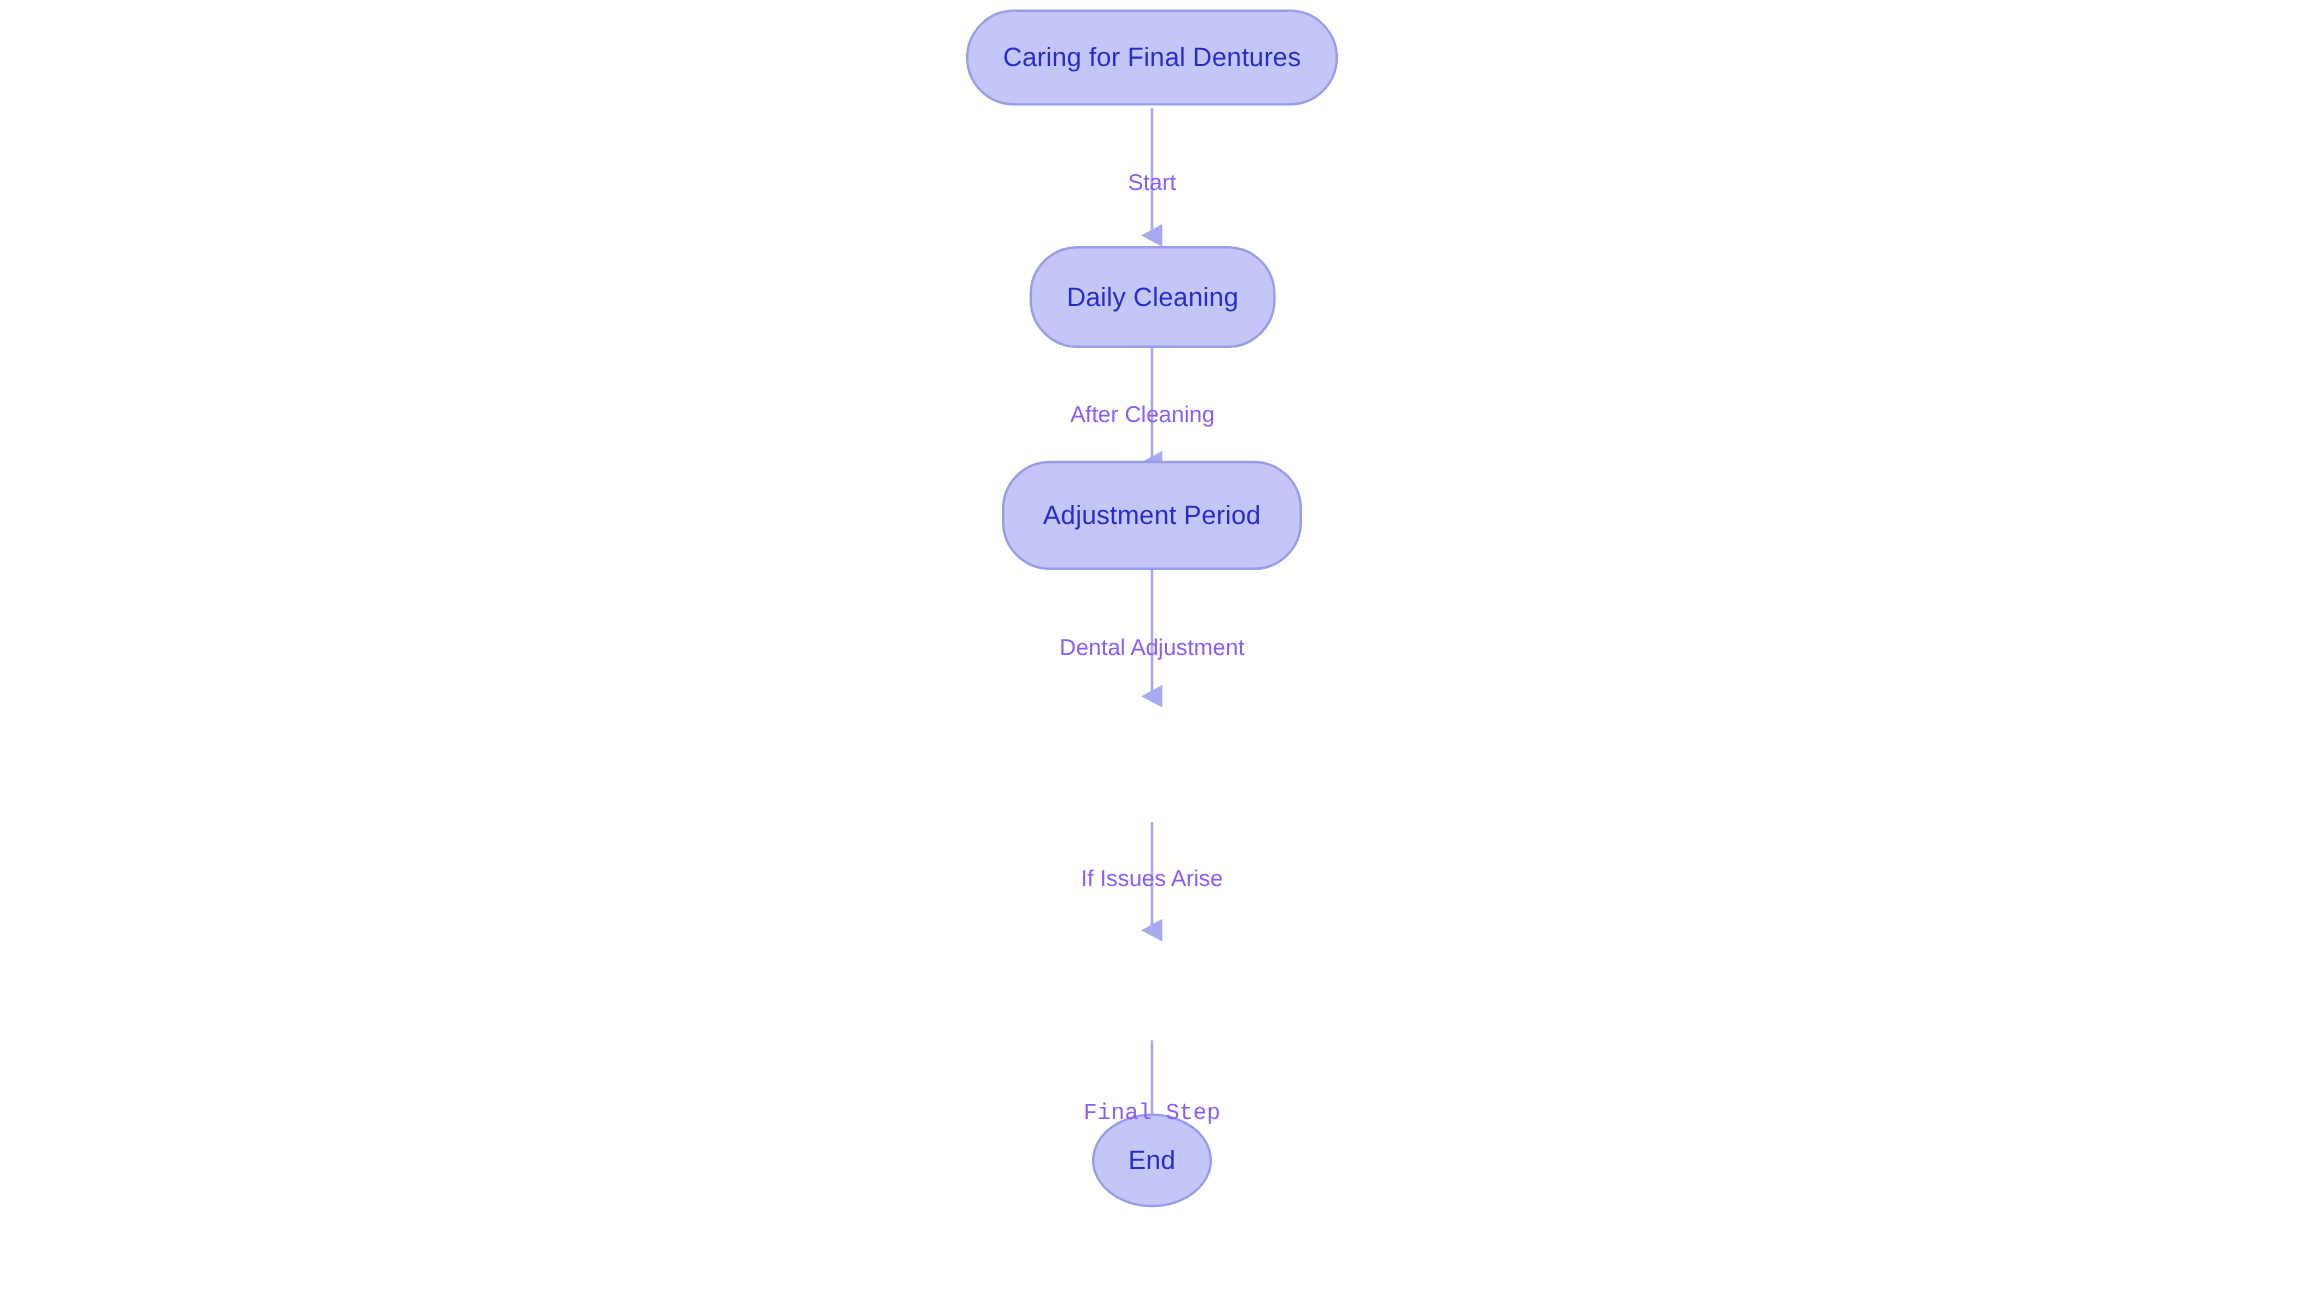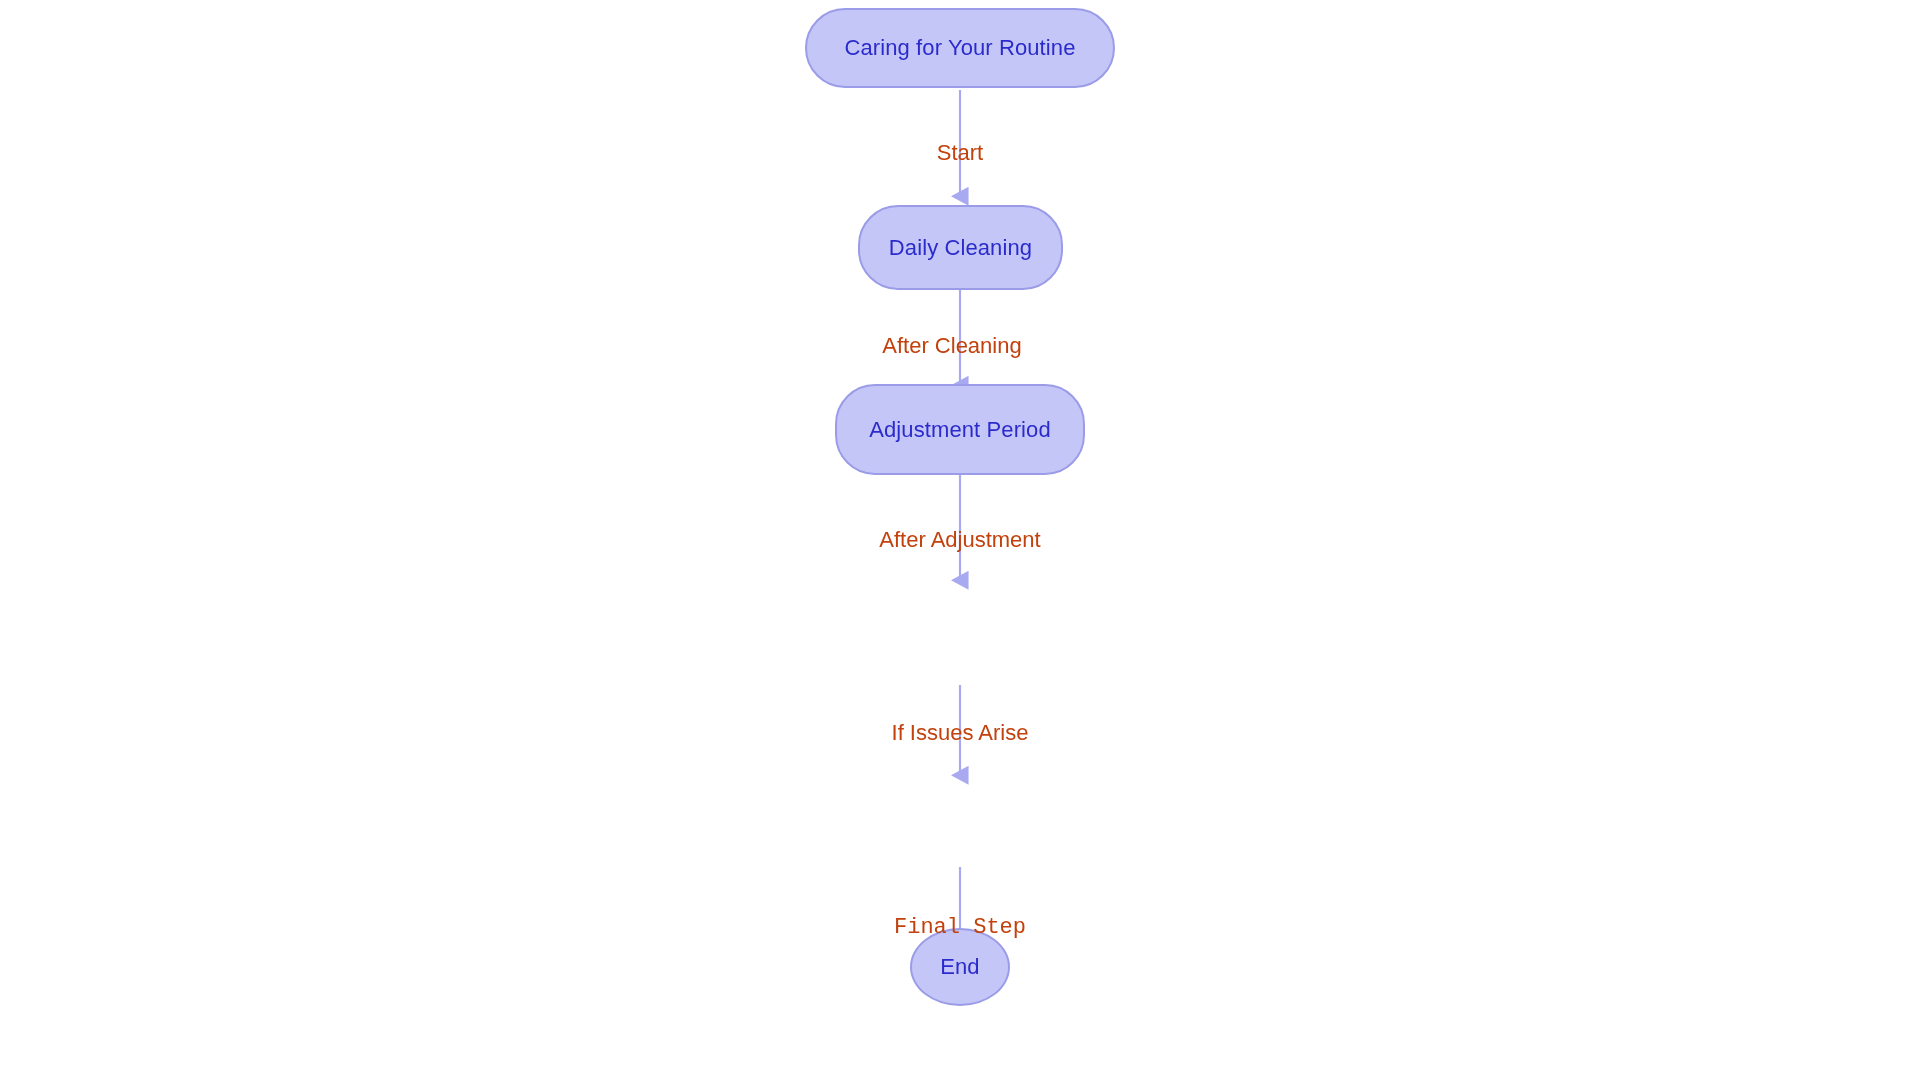"Caring for Your Routine" span.node-label { text: Your Routine -> Final Dentures }
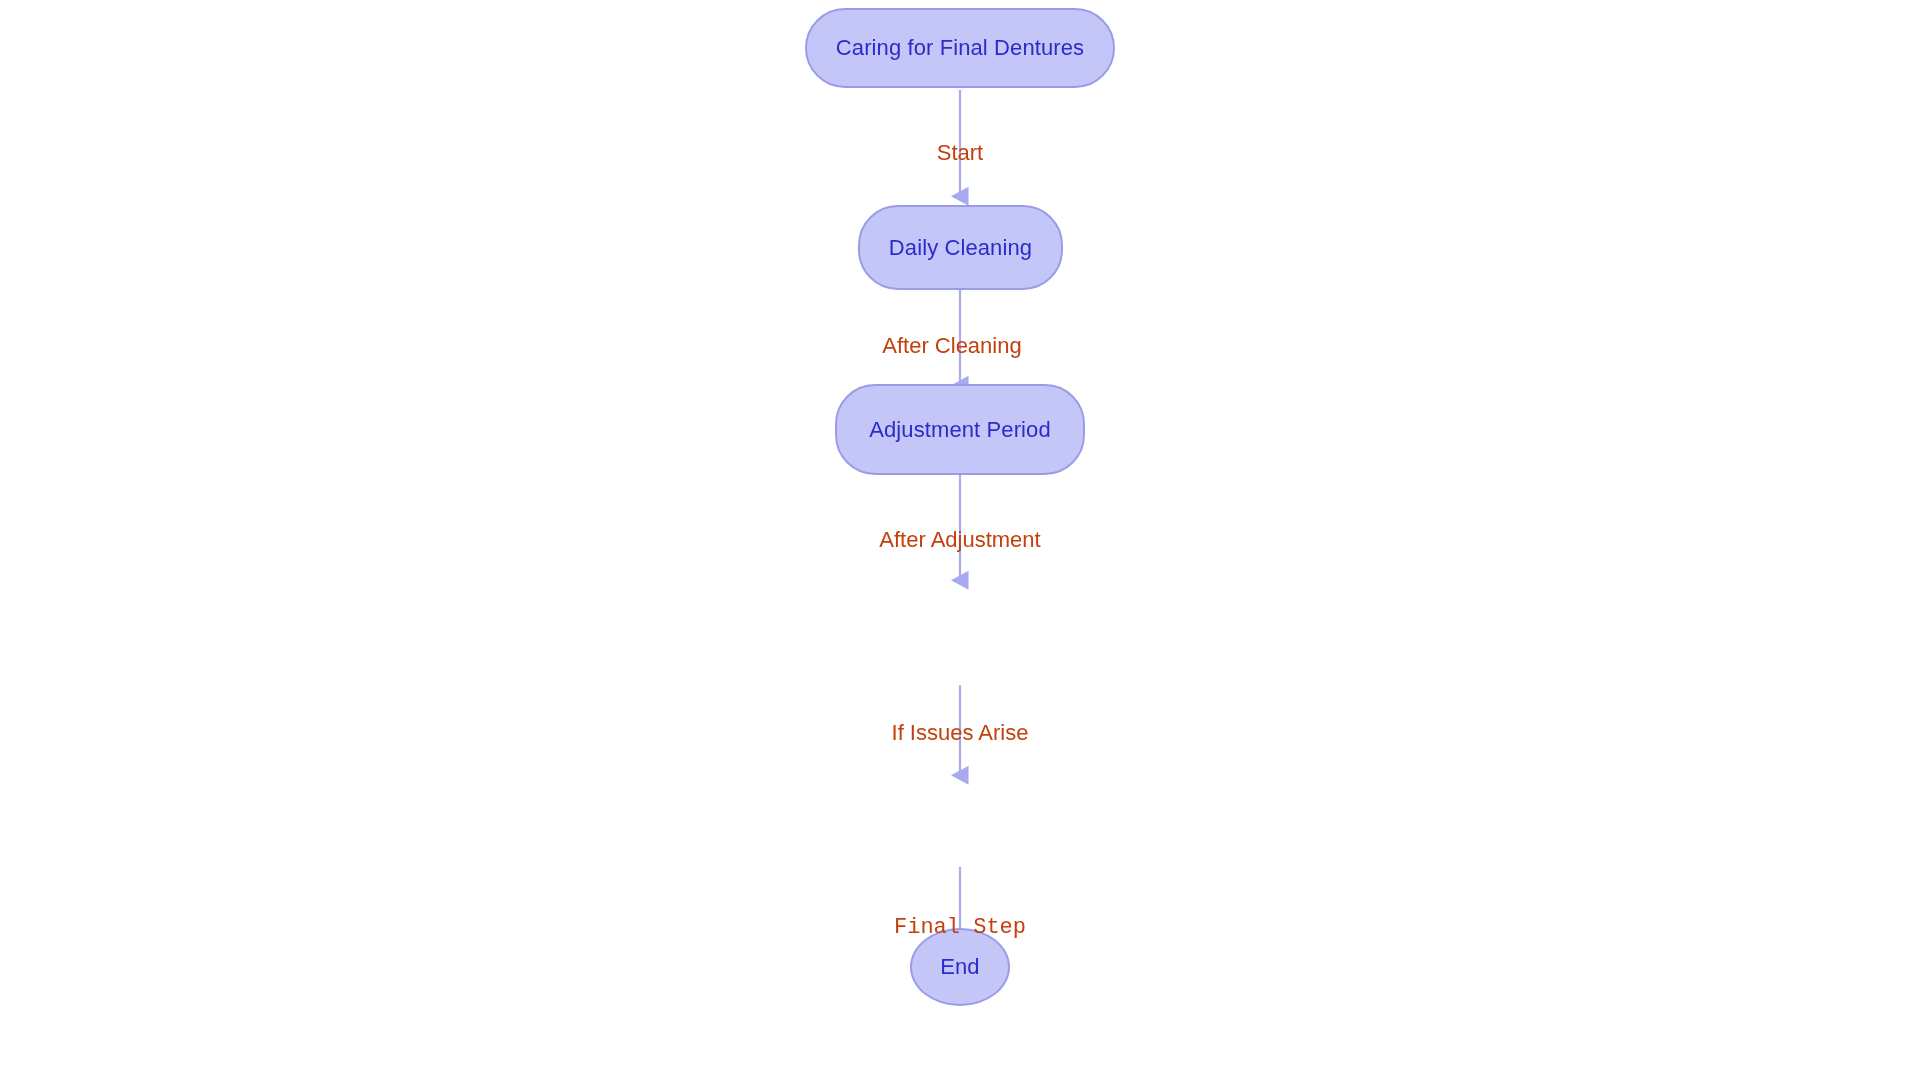"Start" .edge-label { color: #c2410c -> #8b5cf6; font-size: 22px -> 19px }
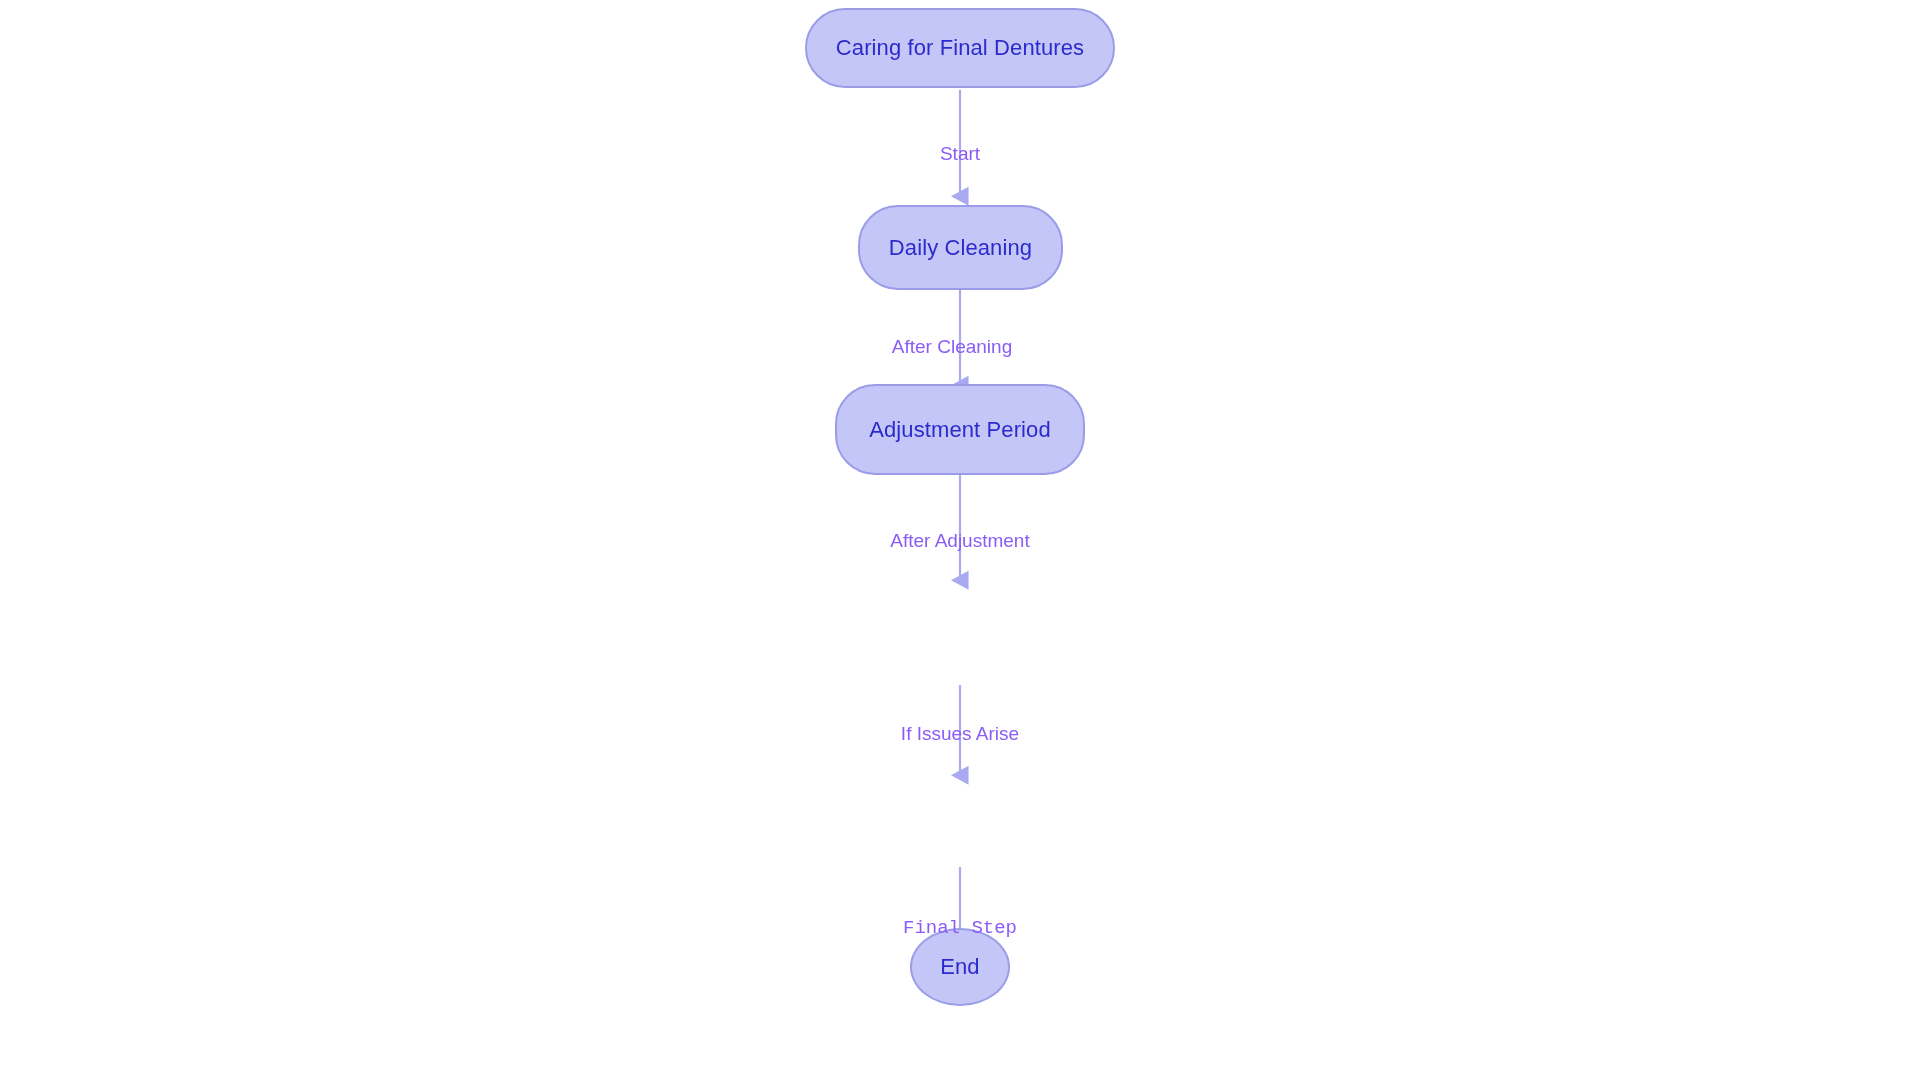"After Adjustment" div.edge-label { text: After -> Dental }
